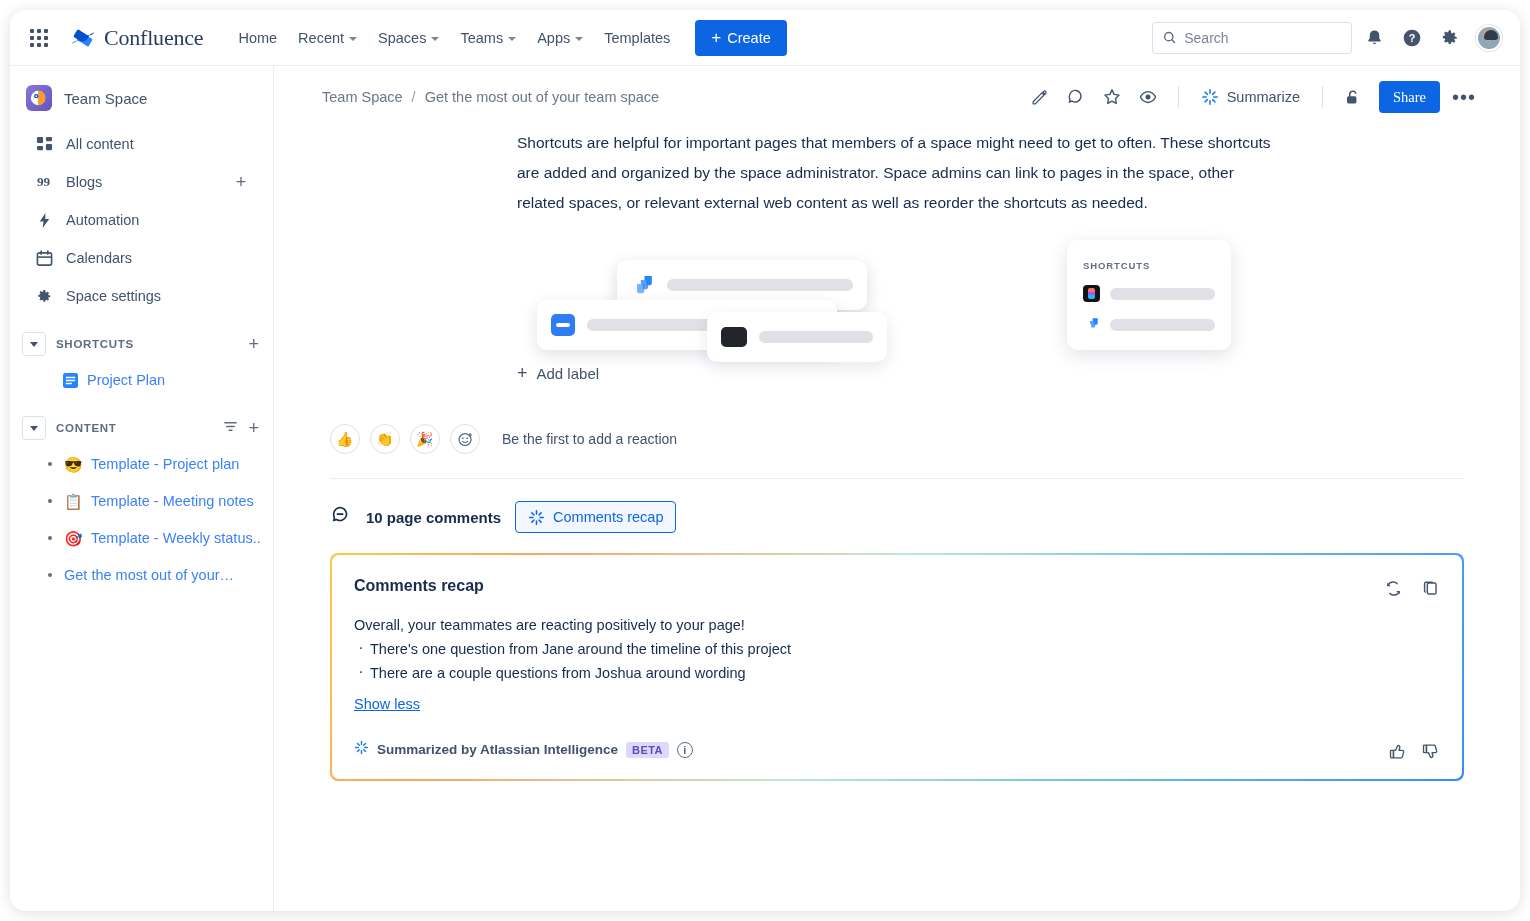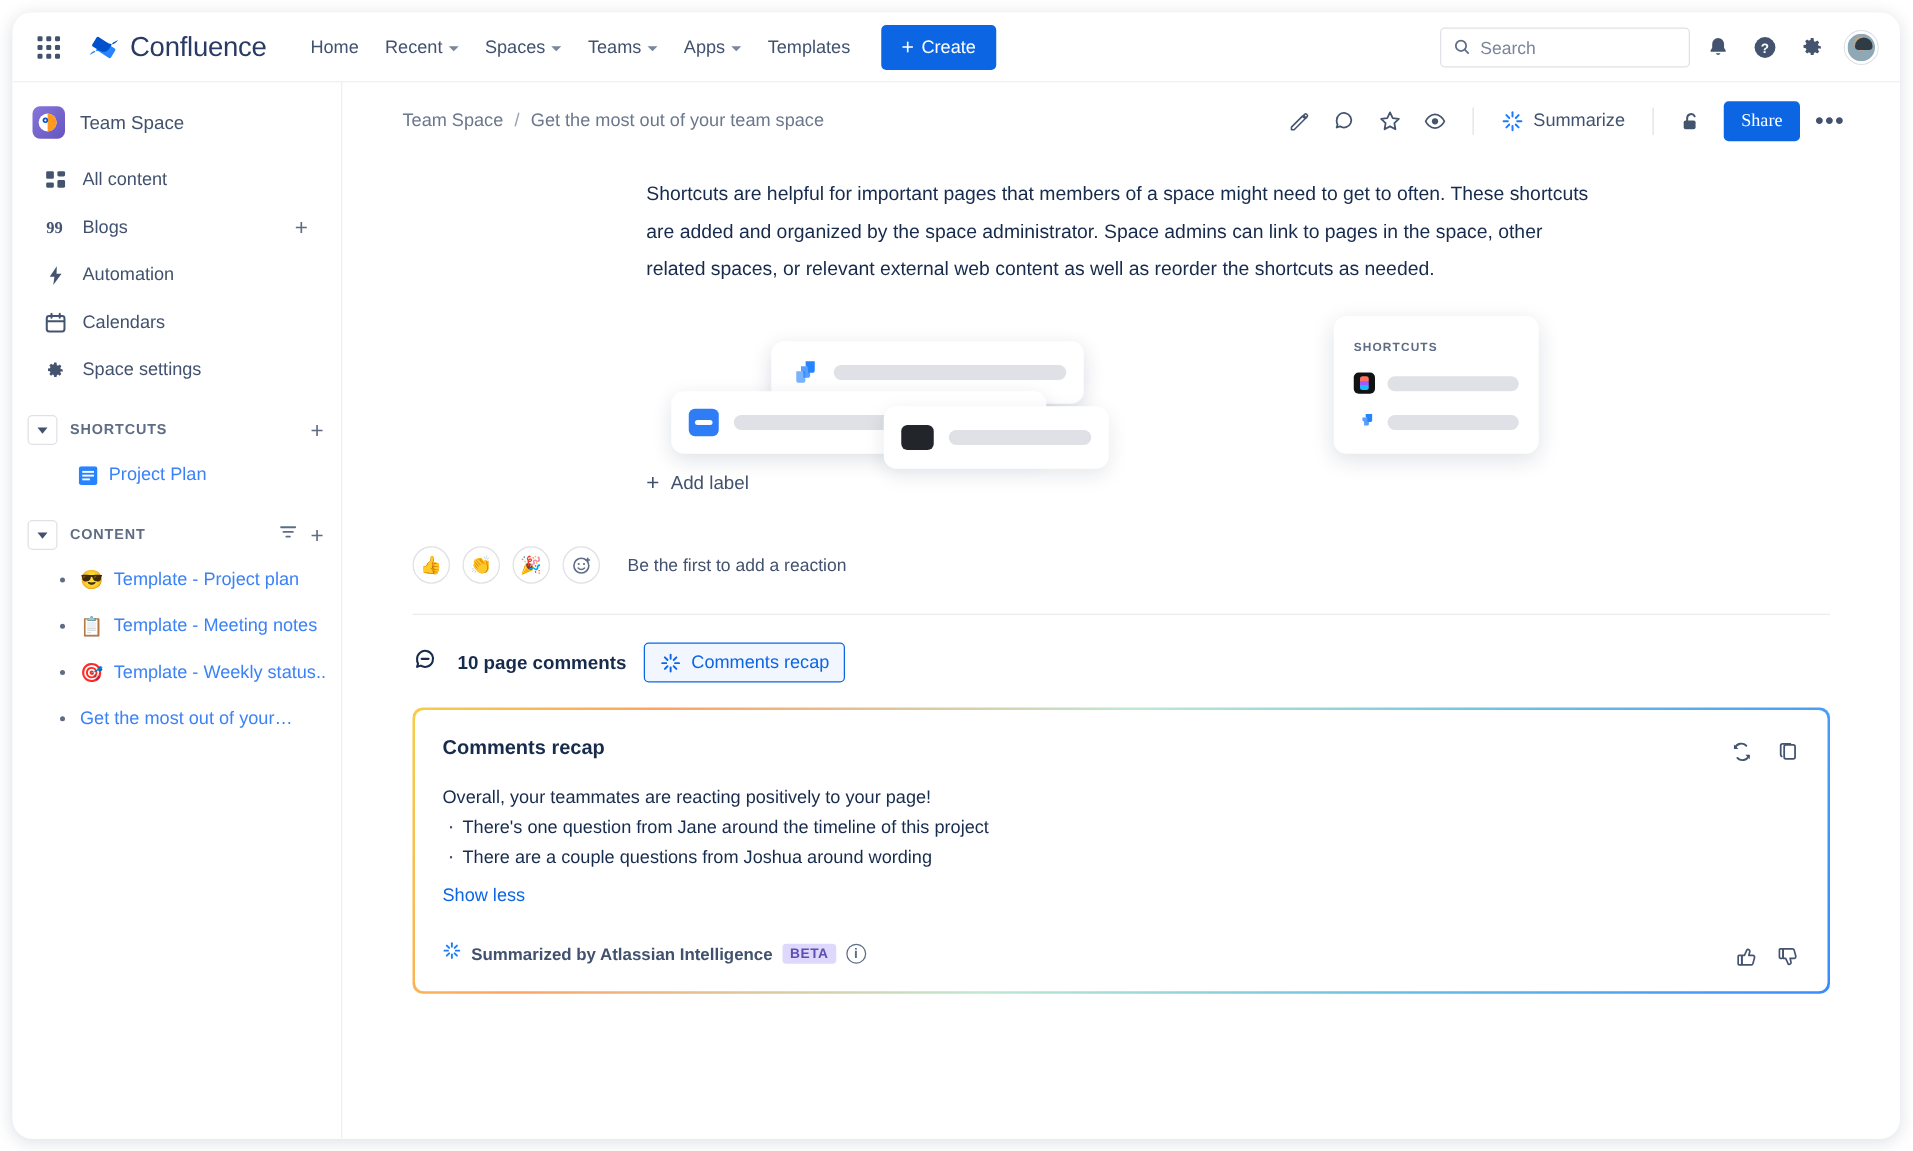"Confluence" .brand { font-family: none -> Liberation Serif, serif }
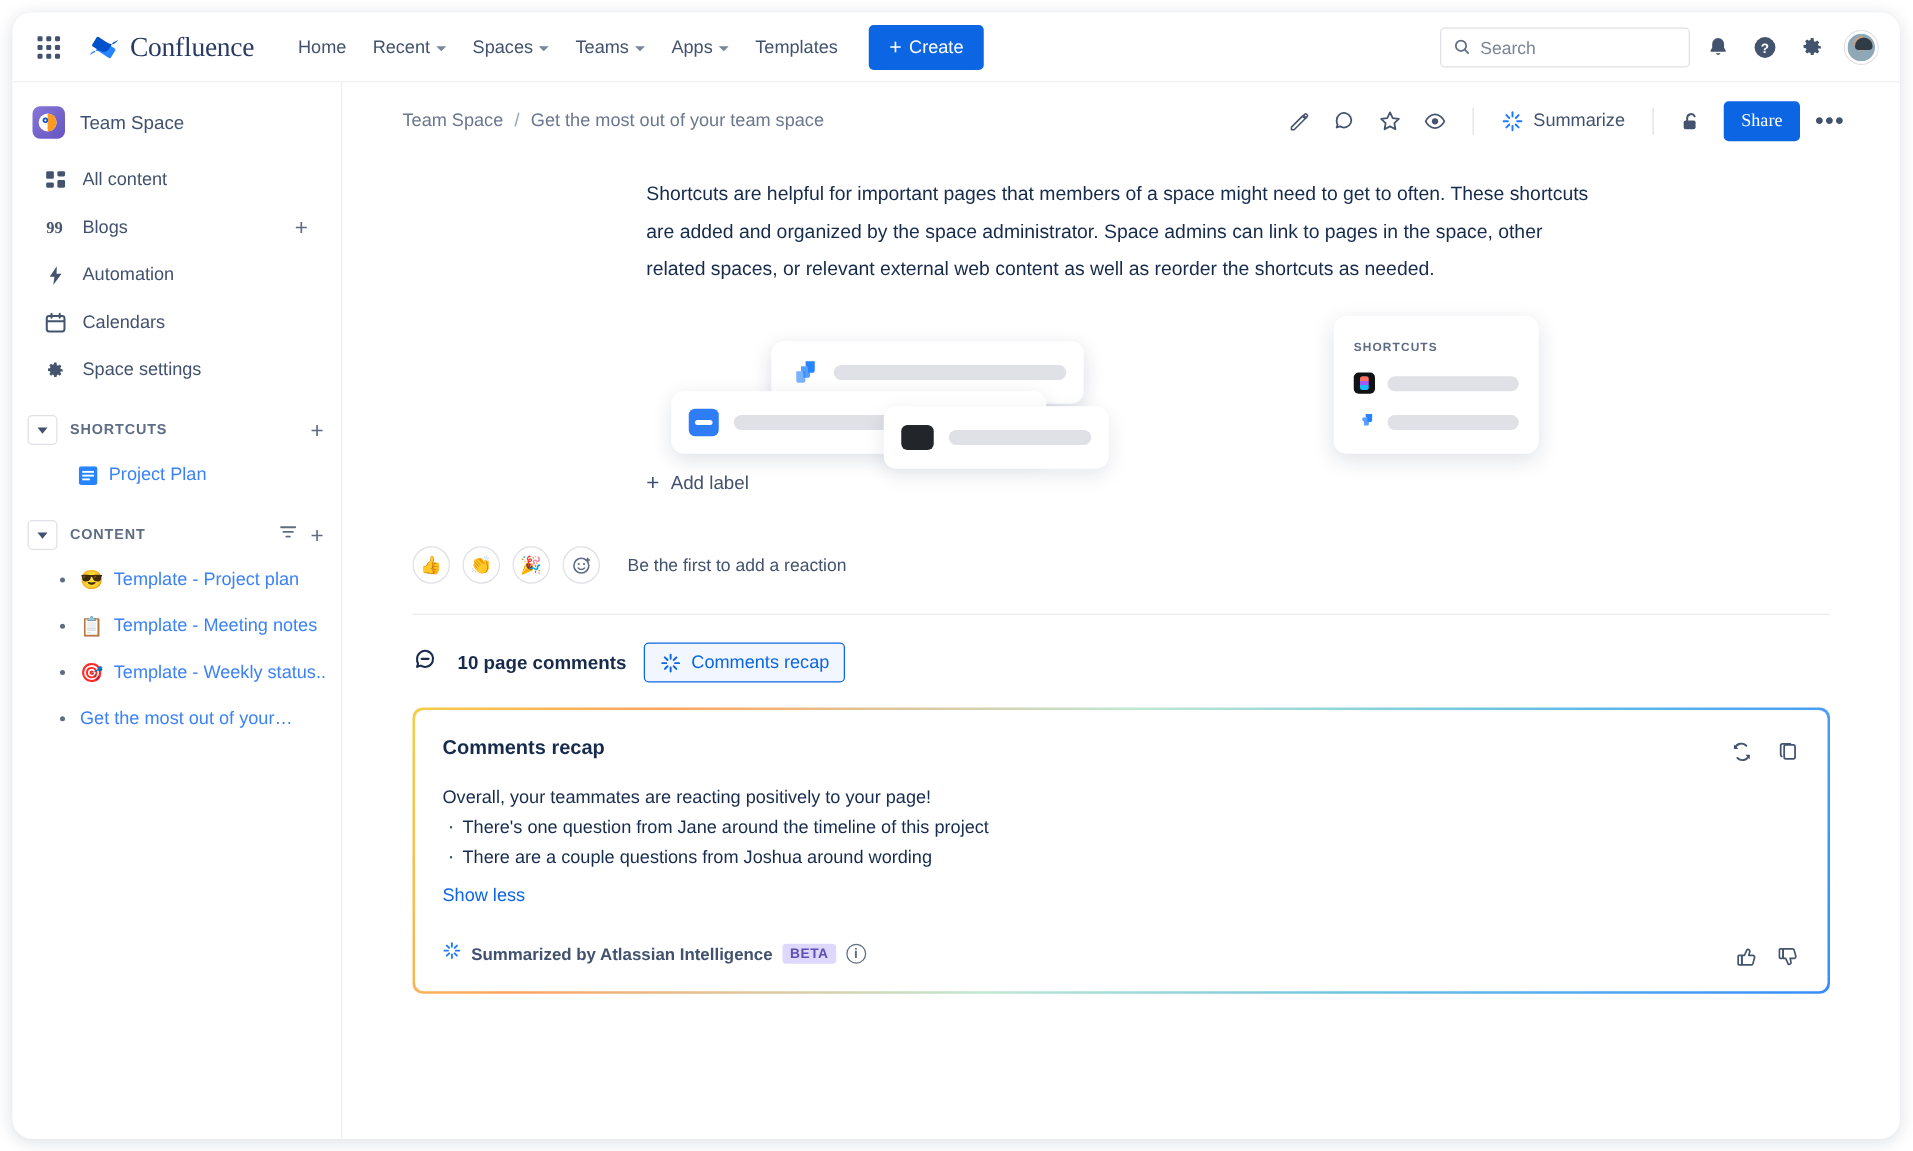"Shortcuts are helpful for important" .doc-p { margin-top: 13px -> none }
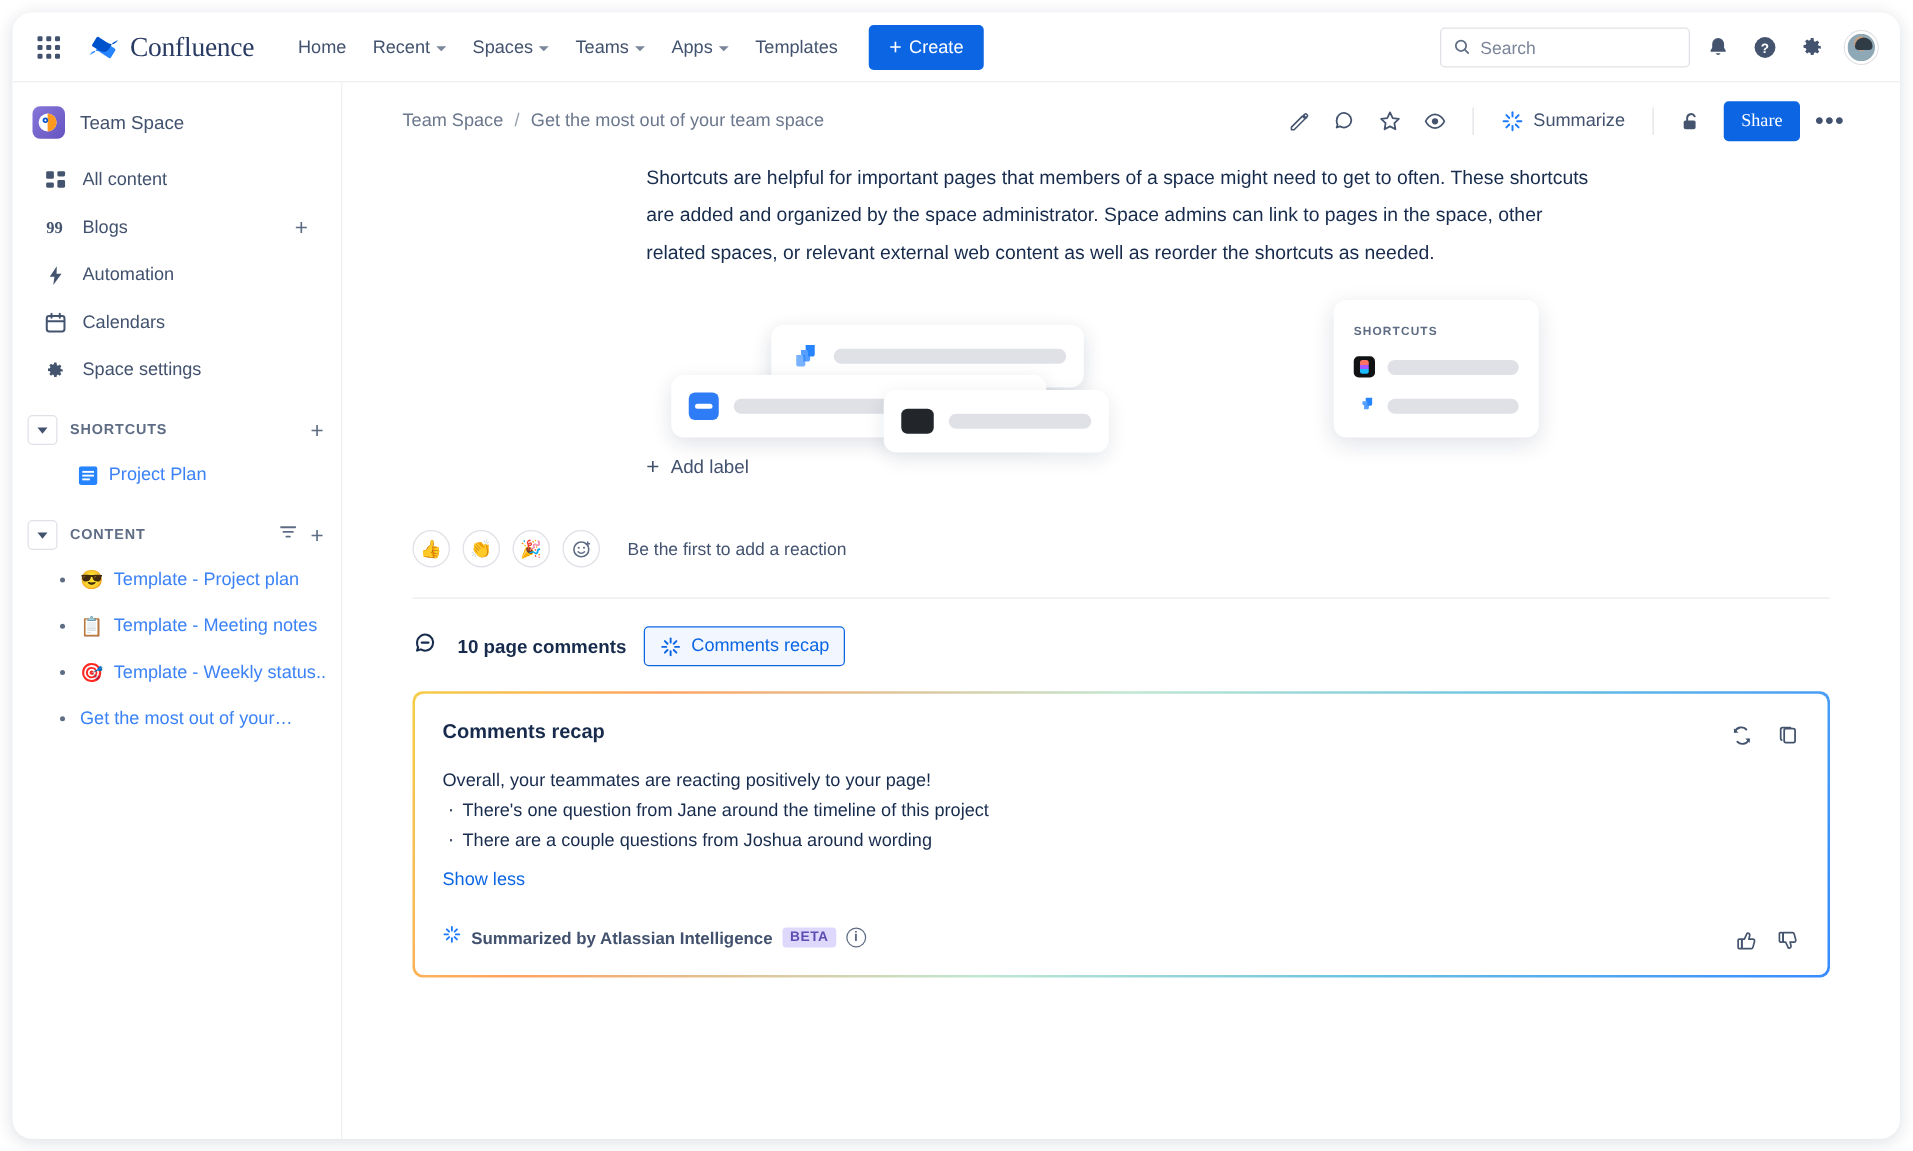"Show less" .show-less { text-decoration: none -> underline }
